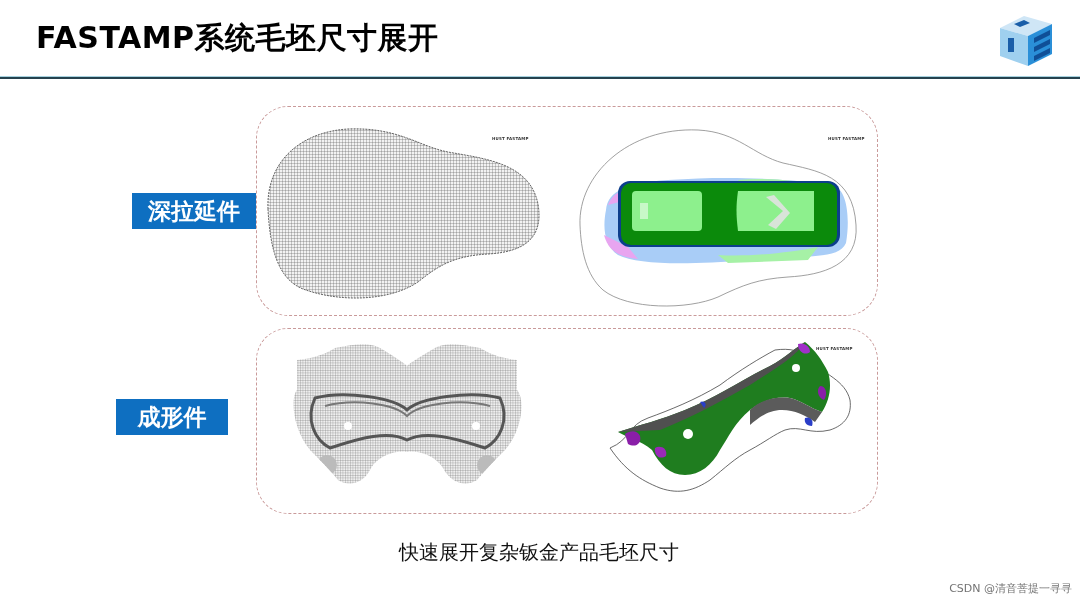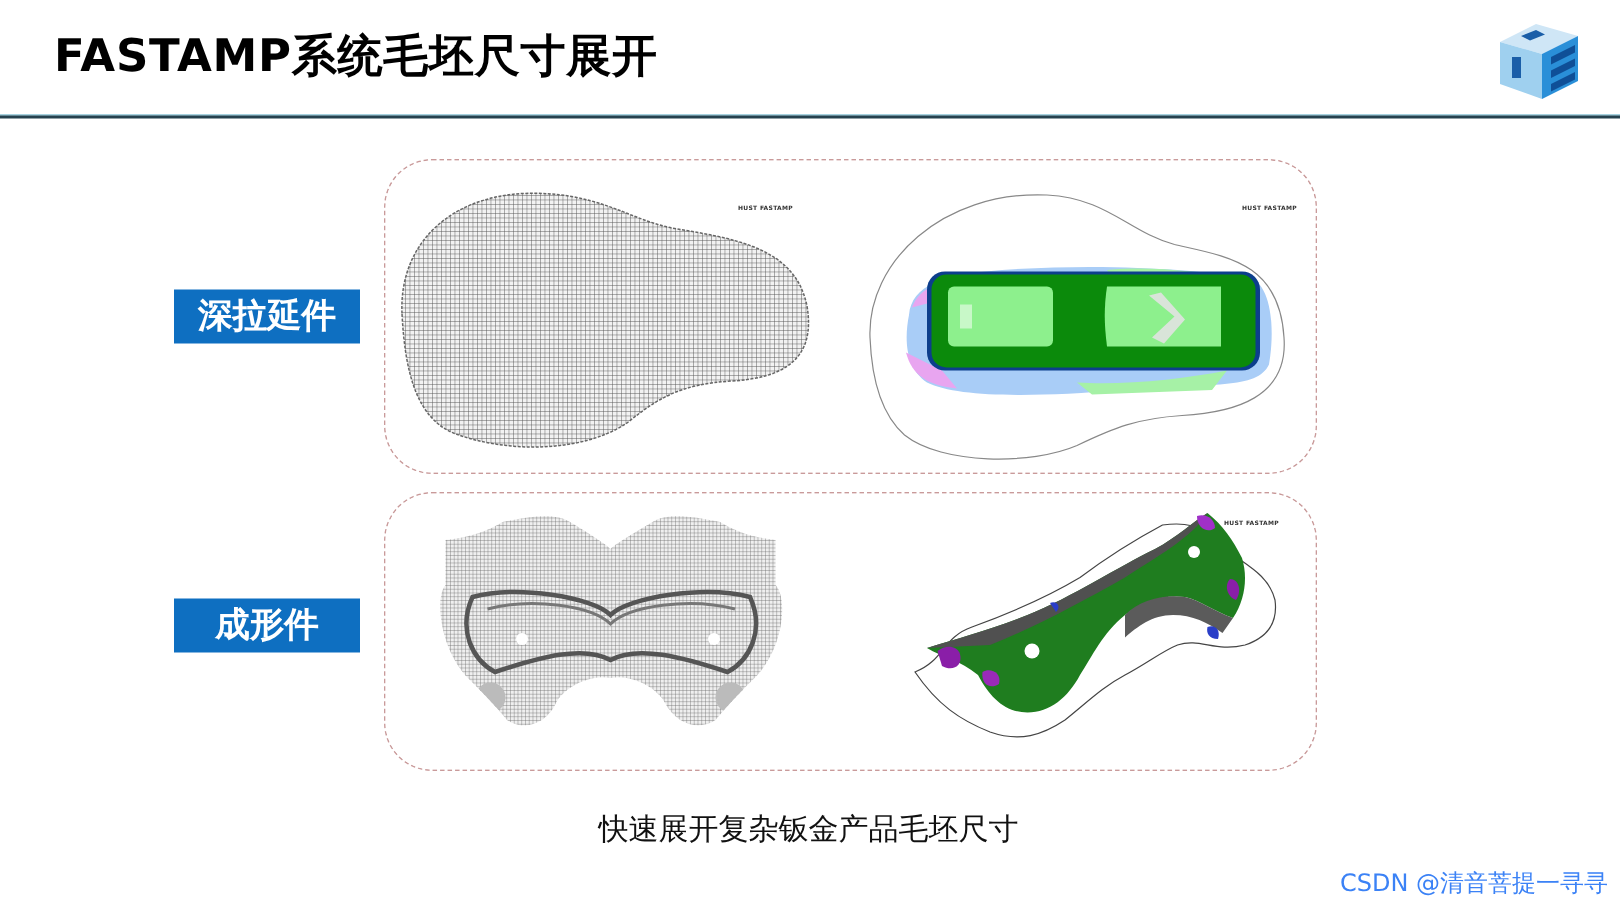"深拉延件" .label.l1 { margin-left: none -> 16px }
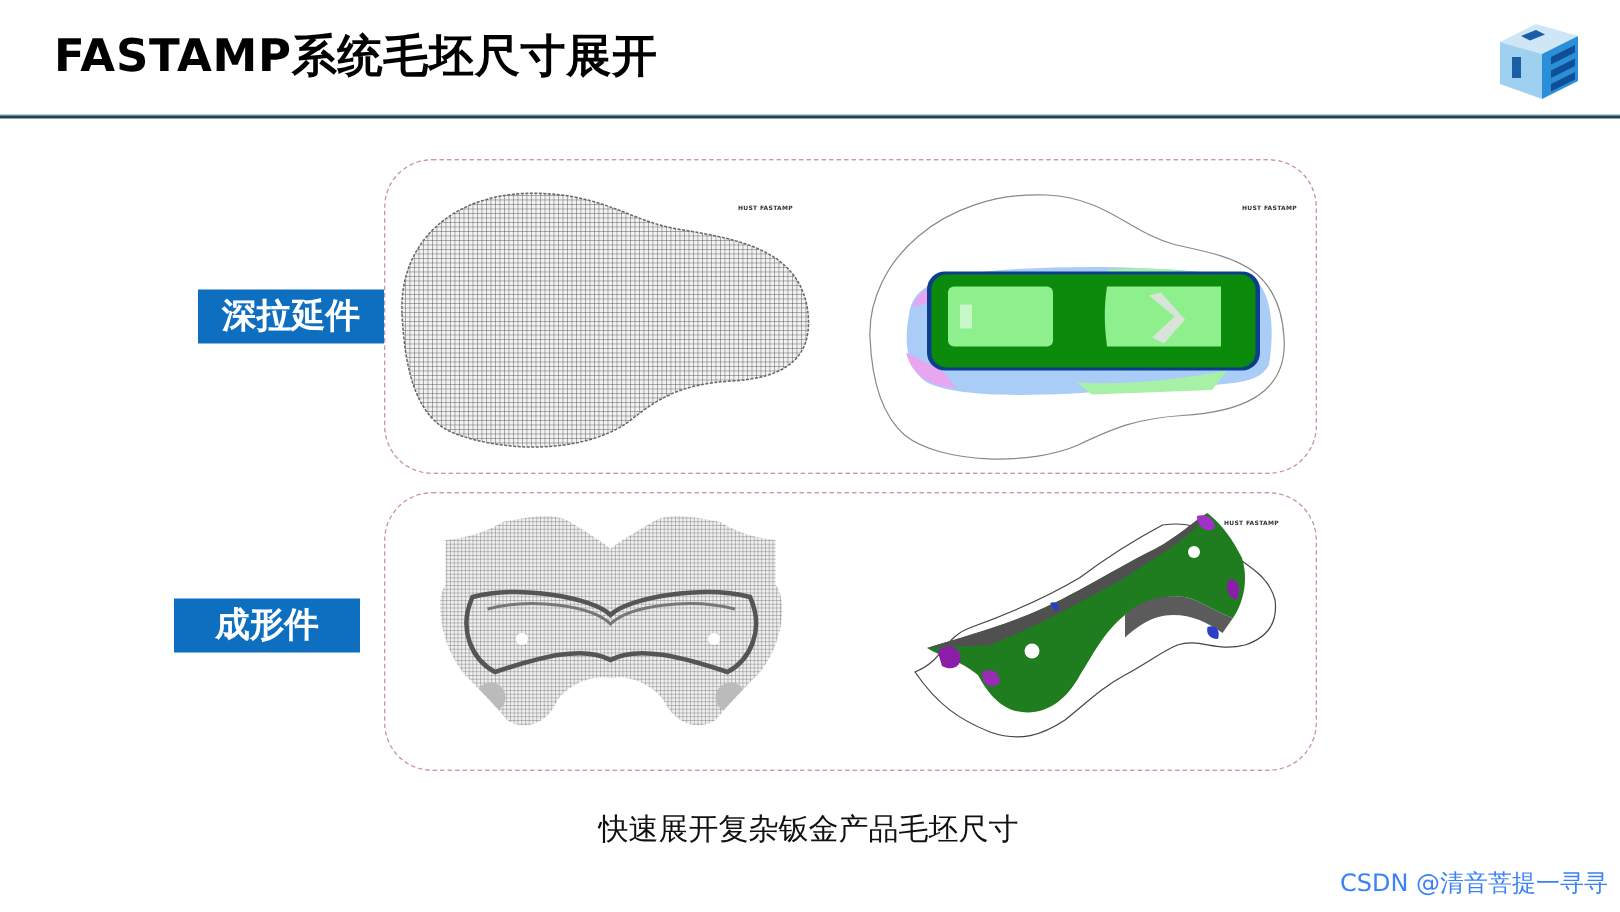"成形件" .label.l2 { width: 124px -> 112px }
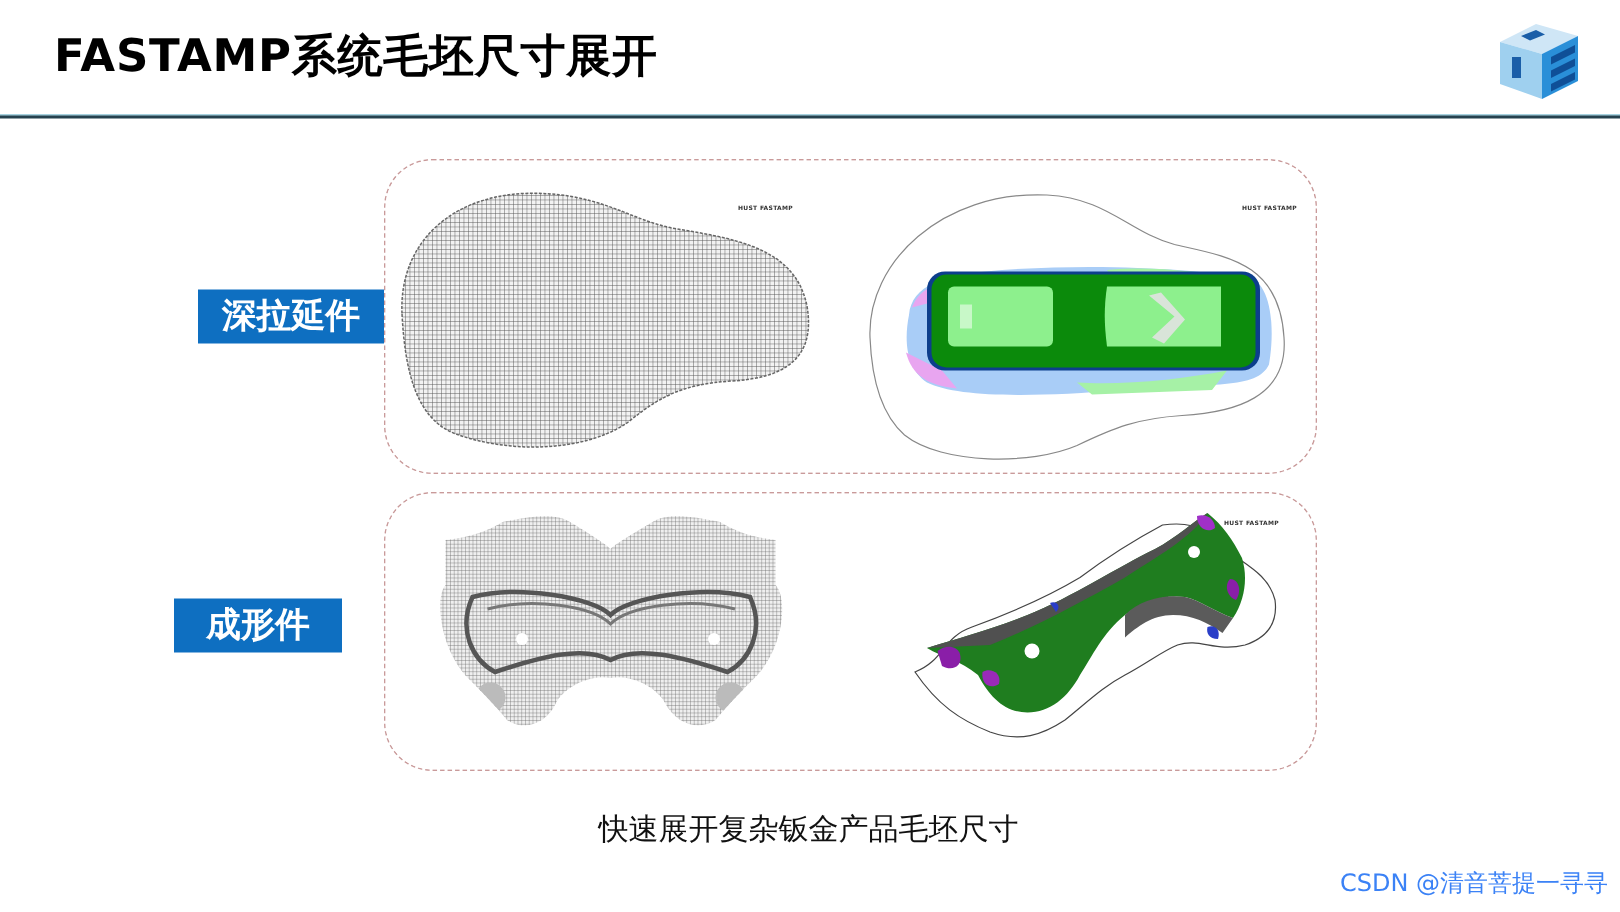"CSDN @清音菩提一寻寻" .watermark { color: #3b82f6 -> #737373; font-size: 16px -> 11px }
